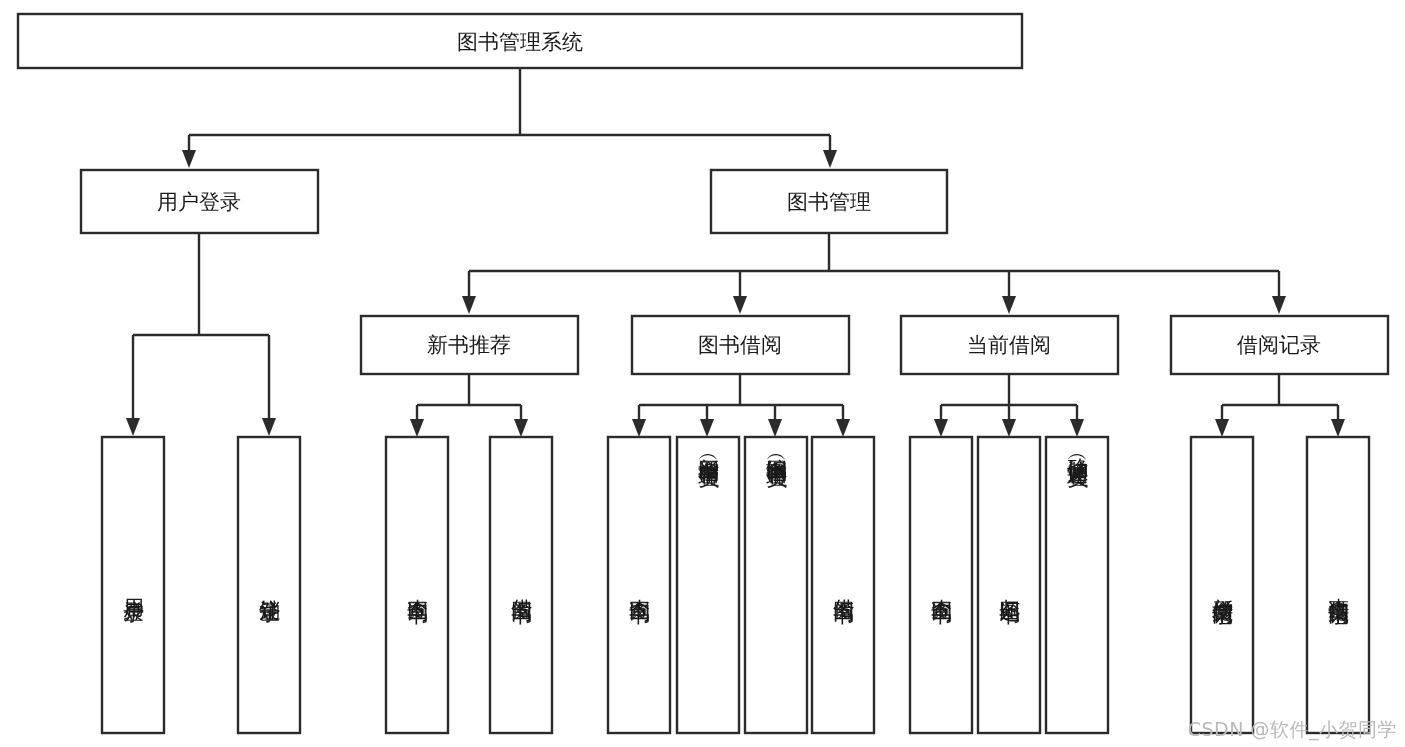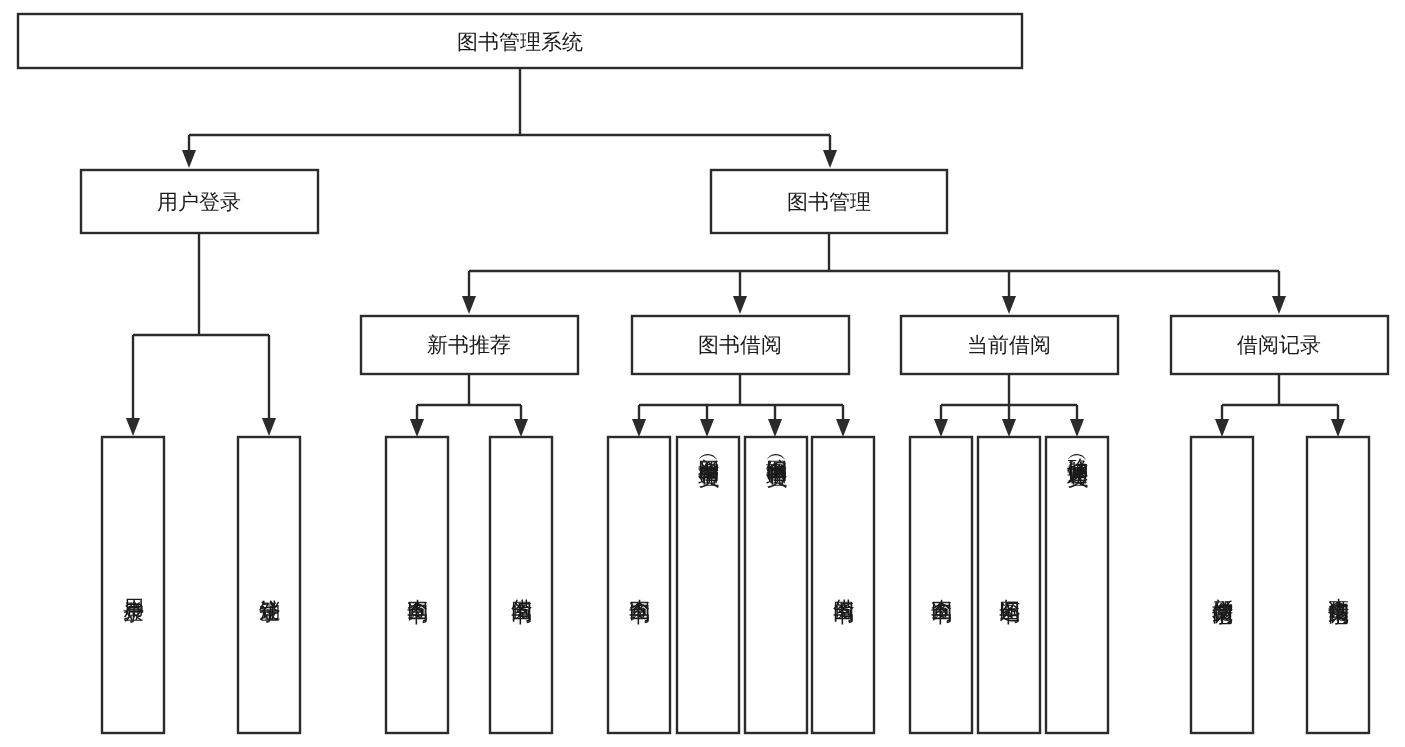"CSDN @软件_小贺同学" div { html: none -> <div>CSDN @软件_小贺同学</div> }
